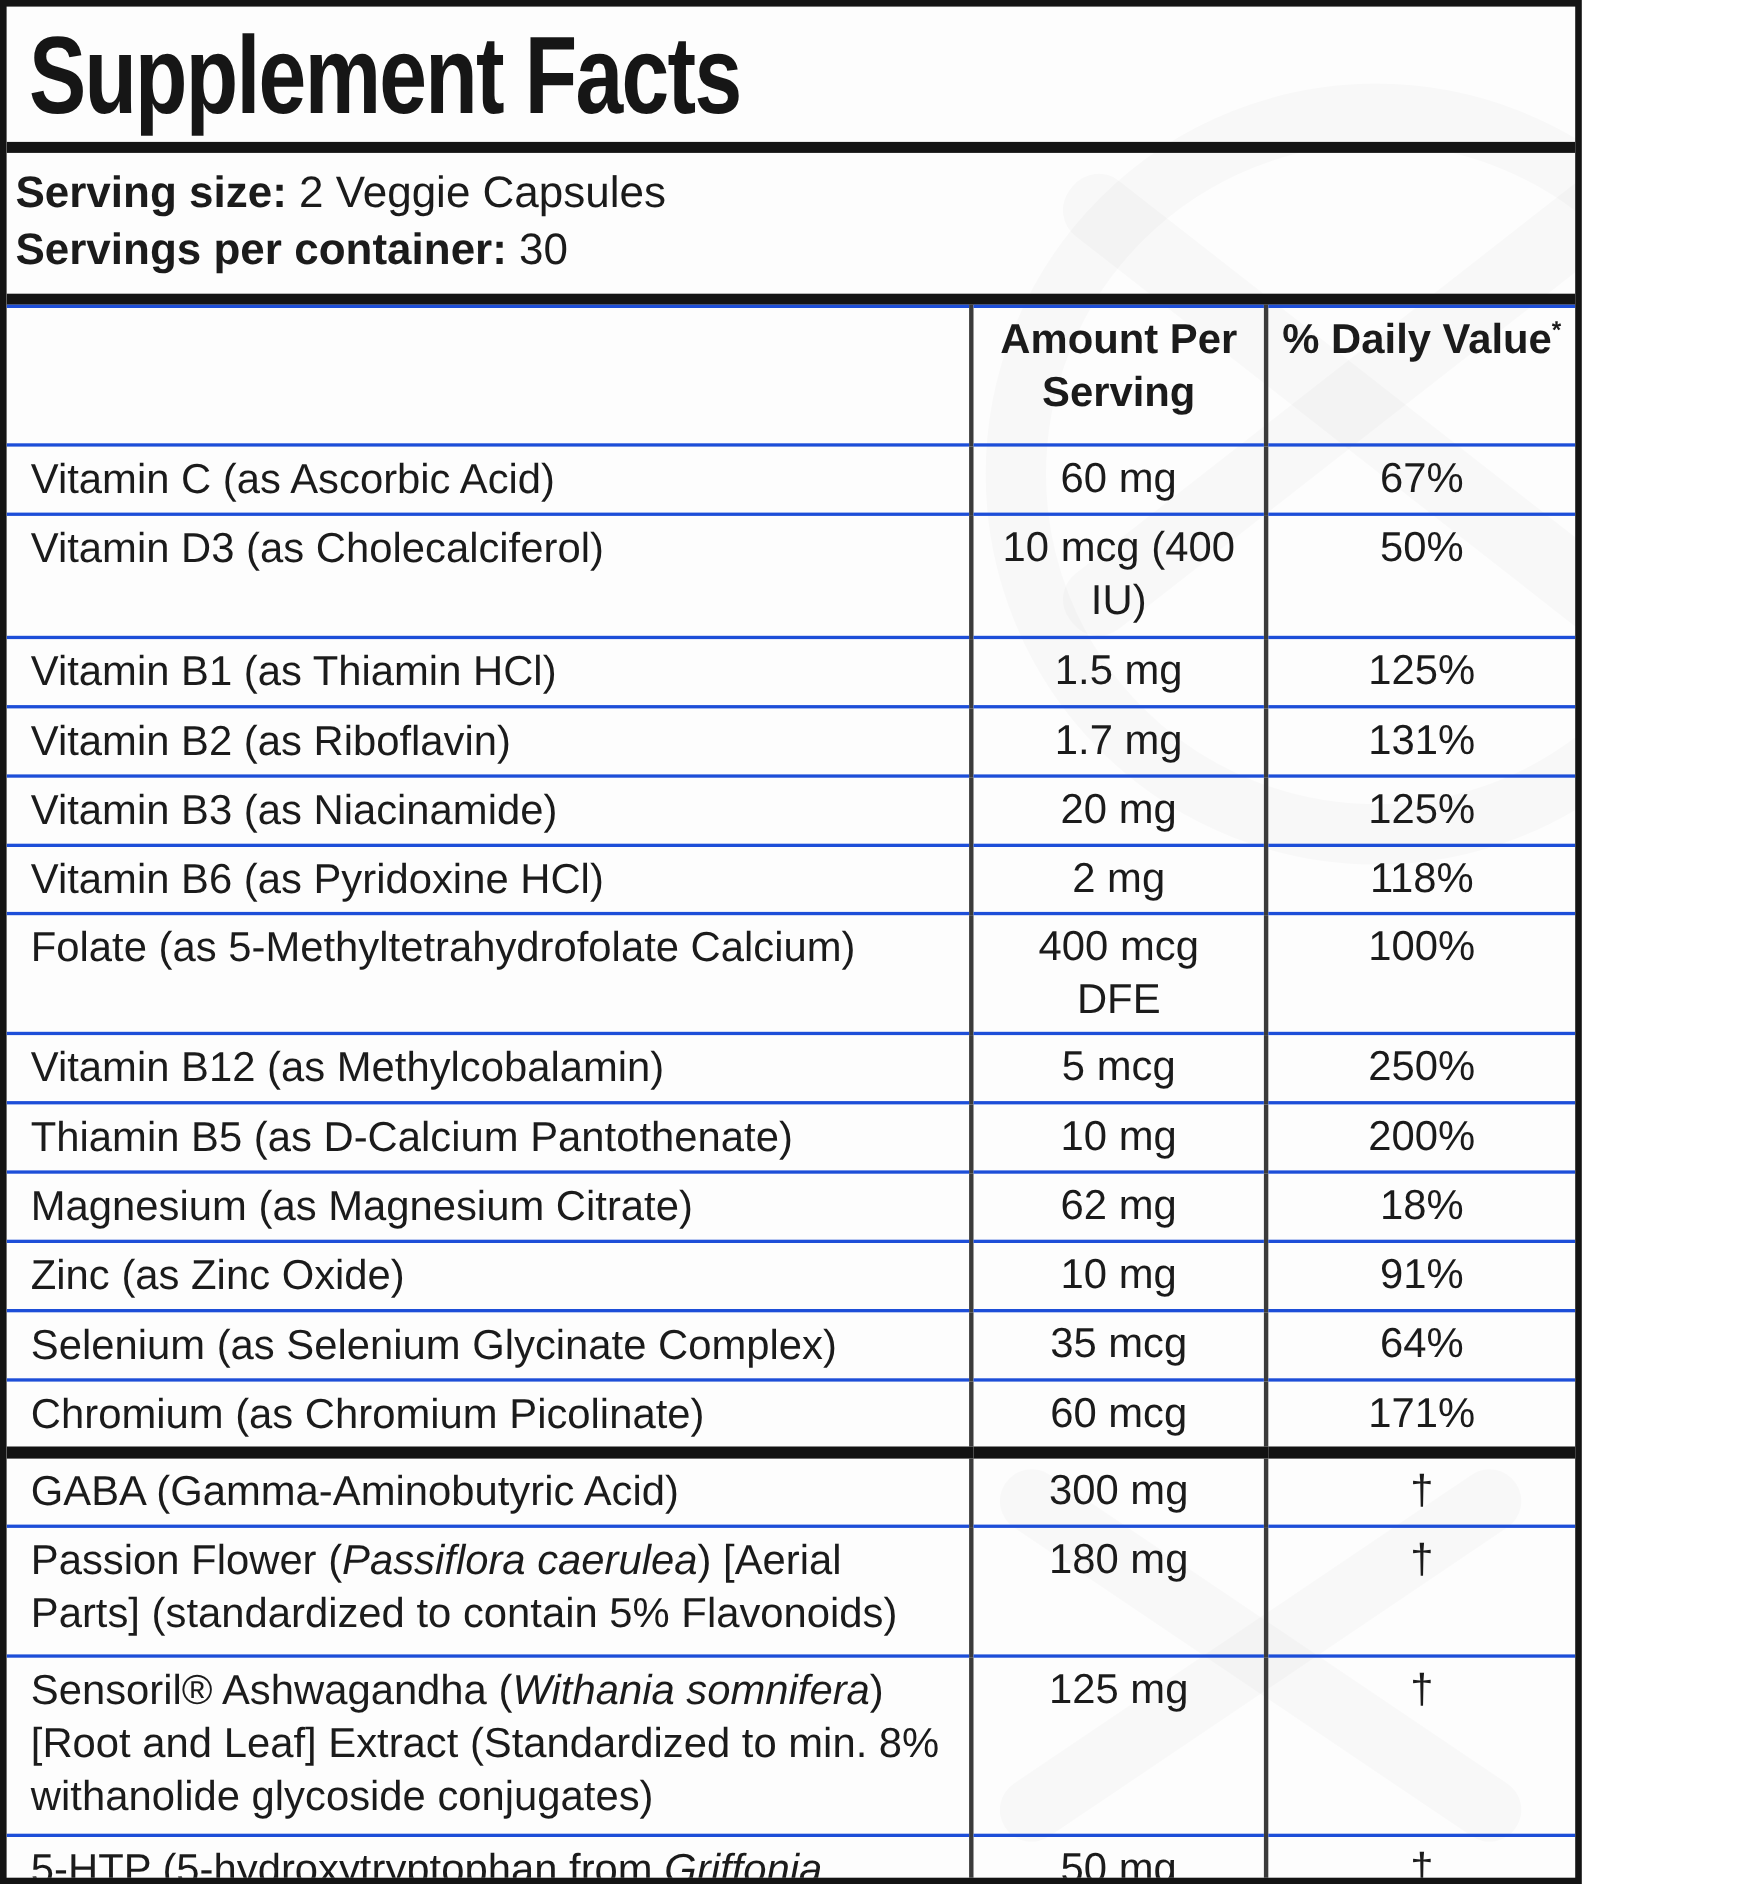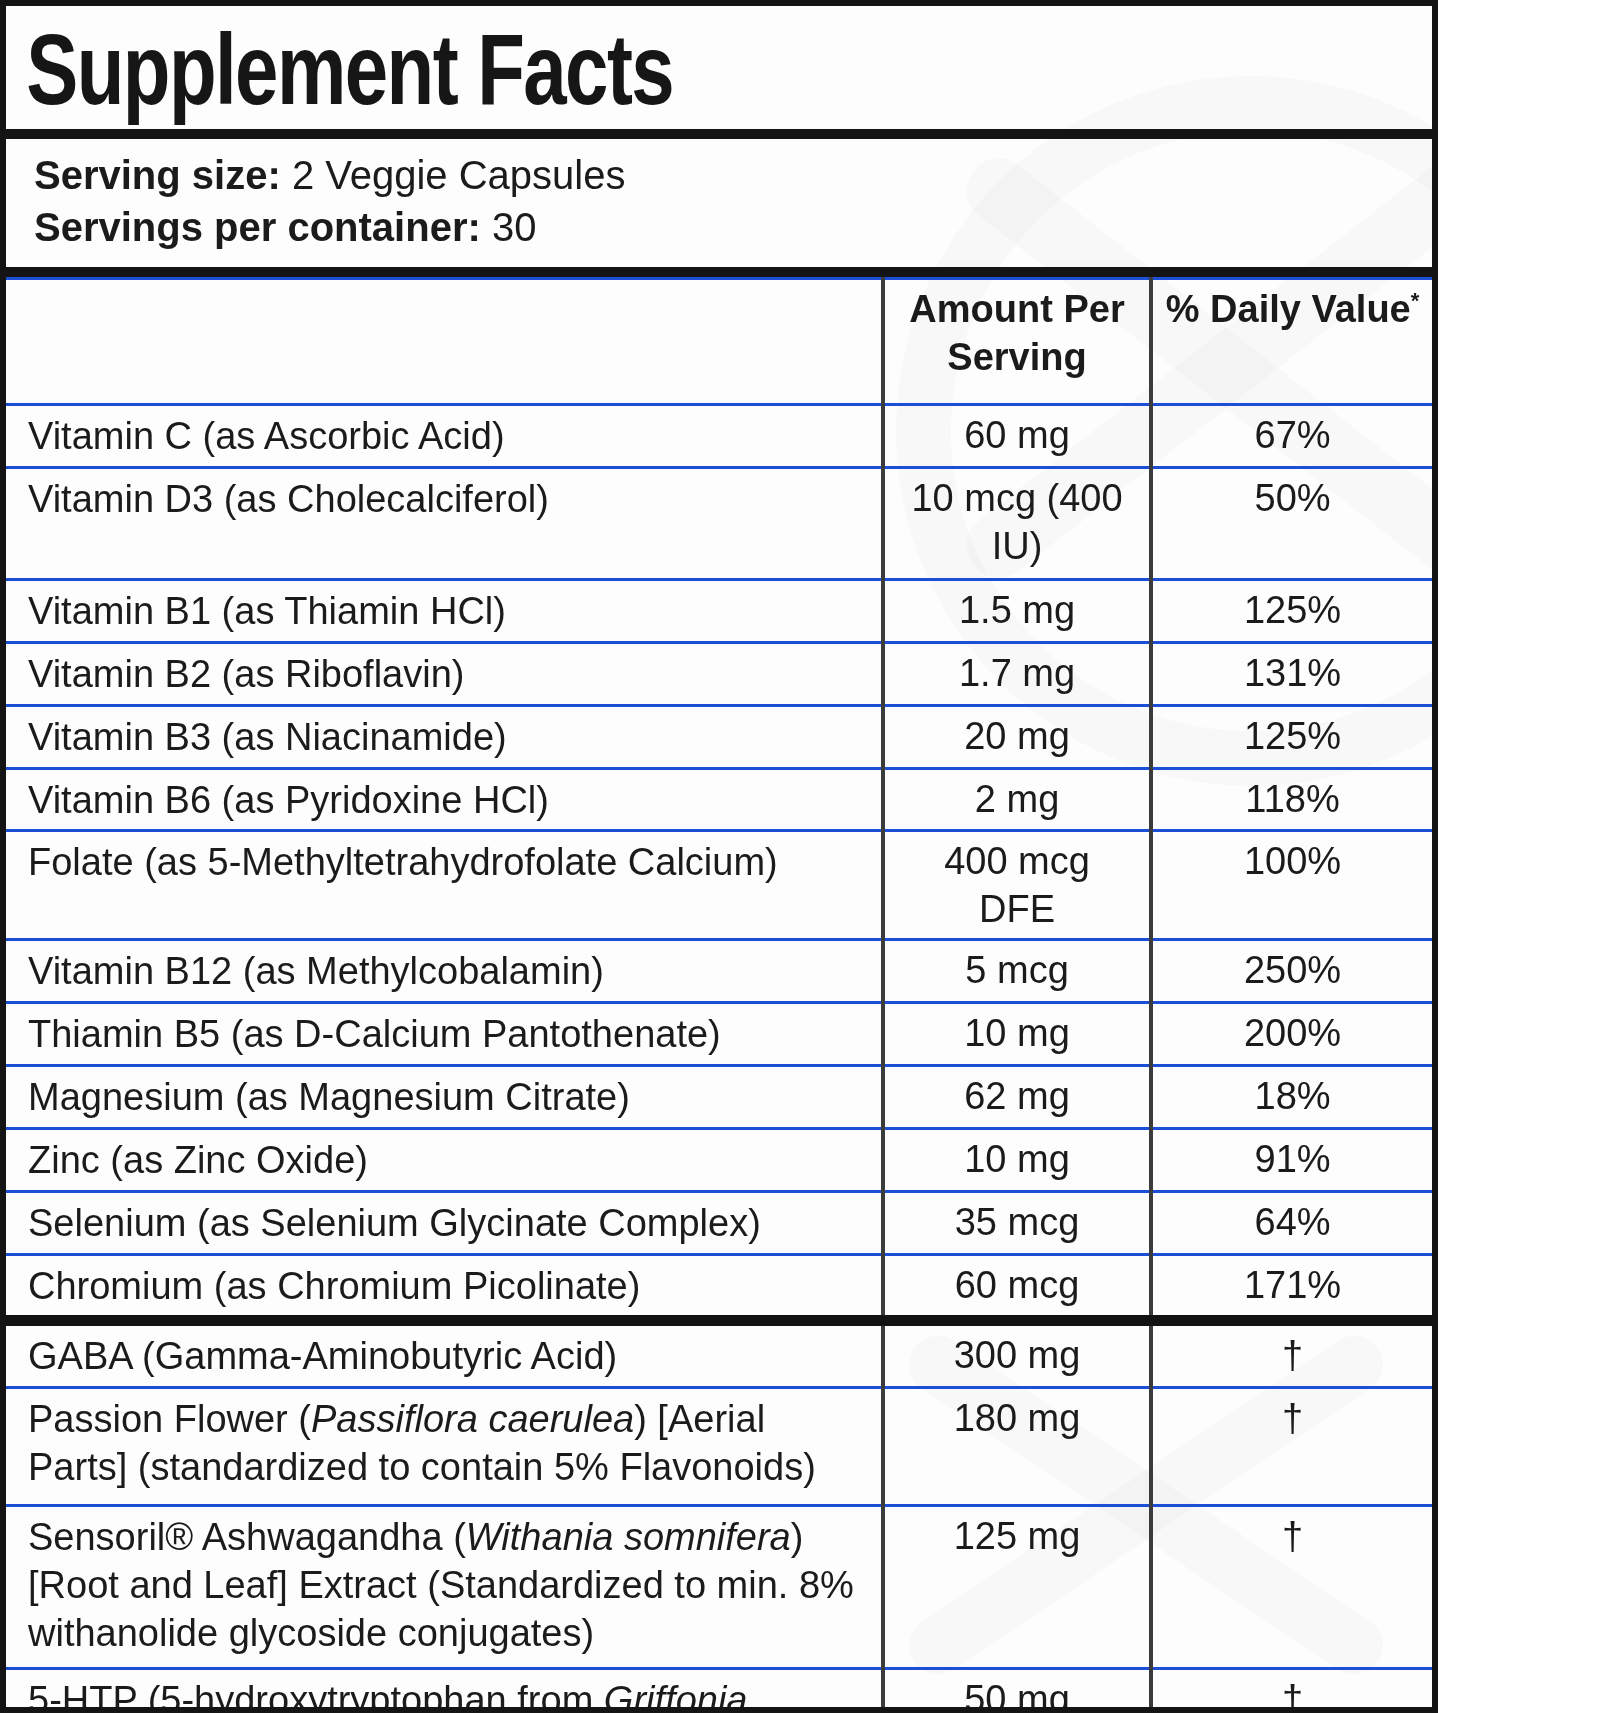"Serving size: 2 Veggie Capsules" .serving { padding: 10px 20px 14px 28px -> 10px 20px 14px 8px }
